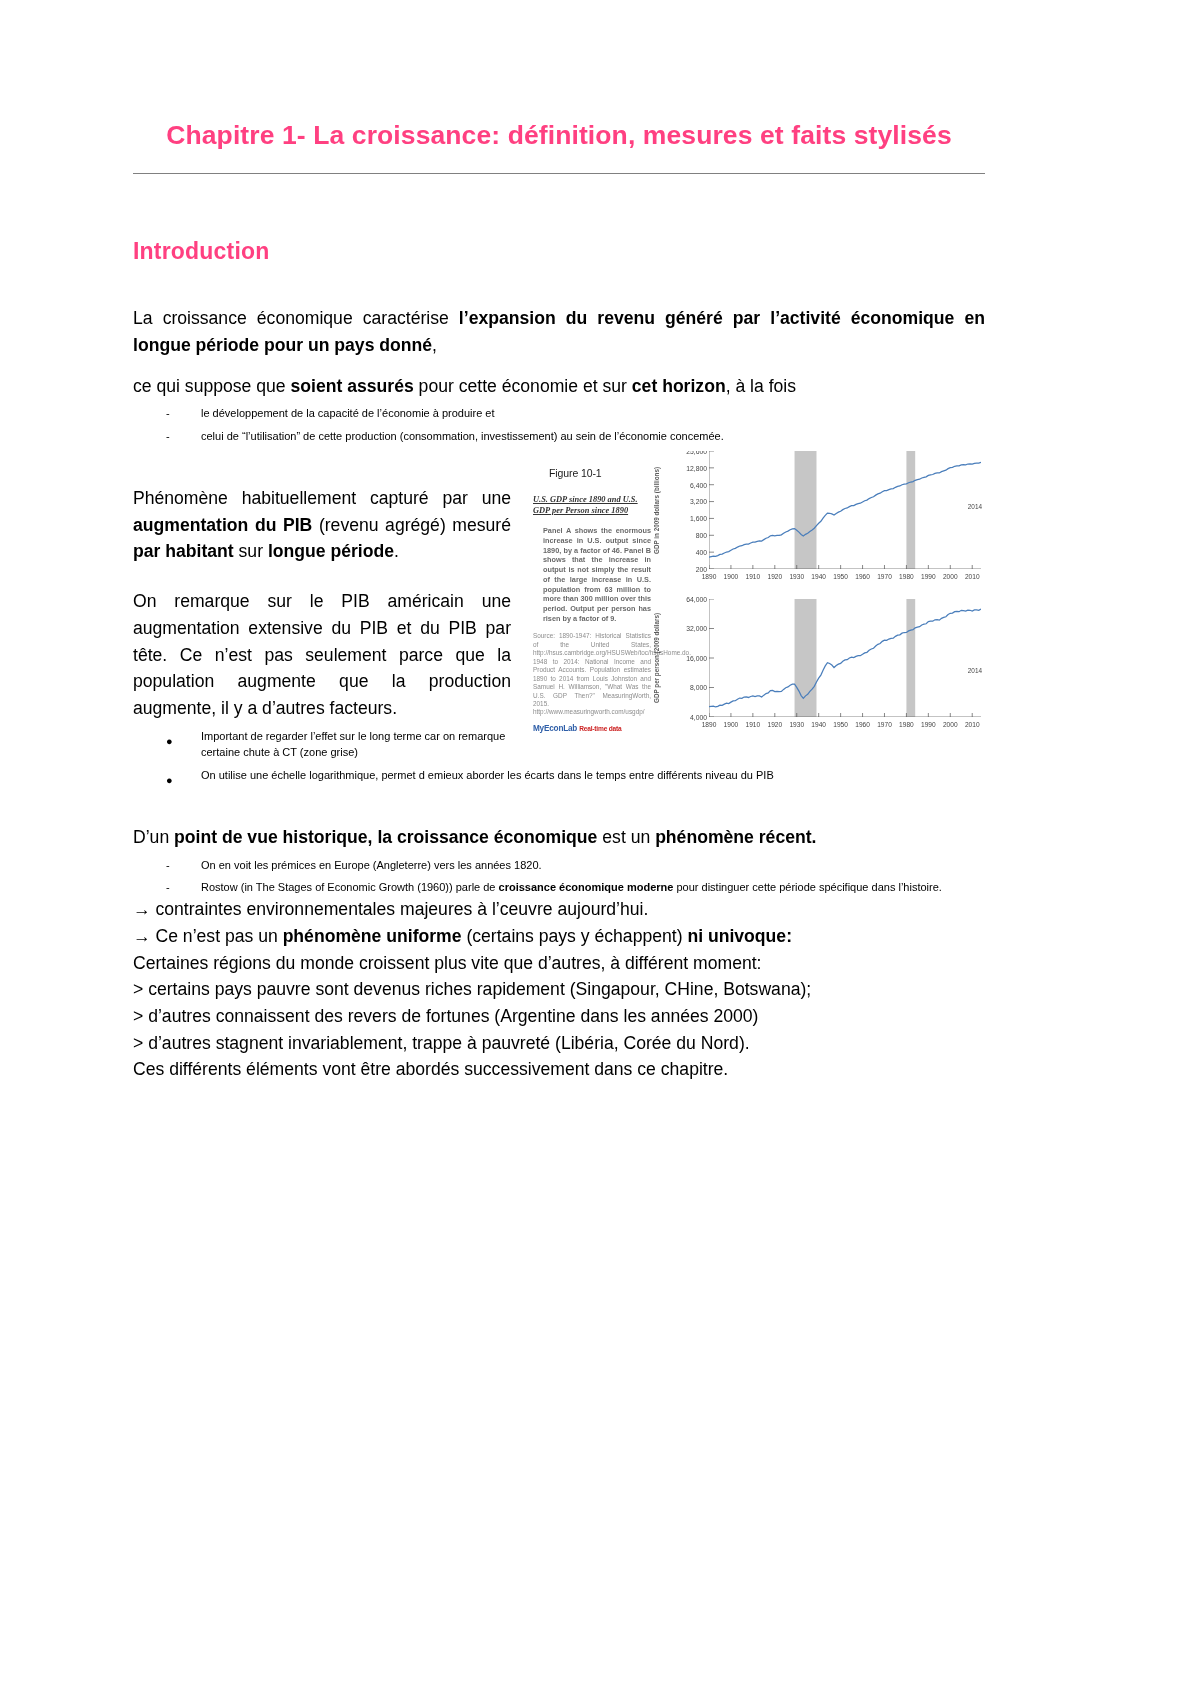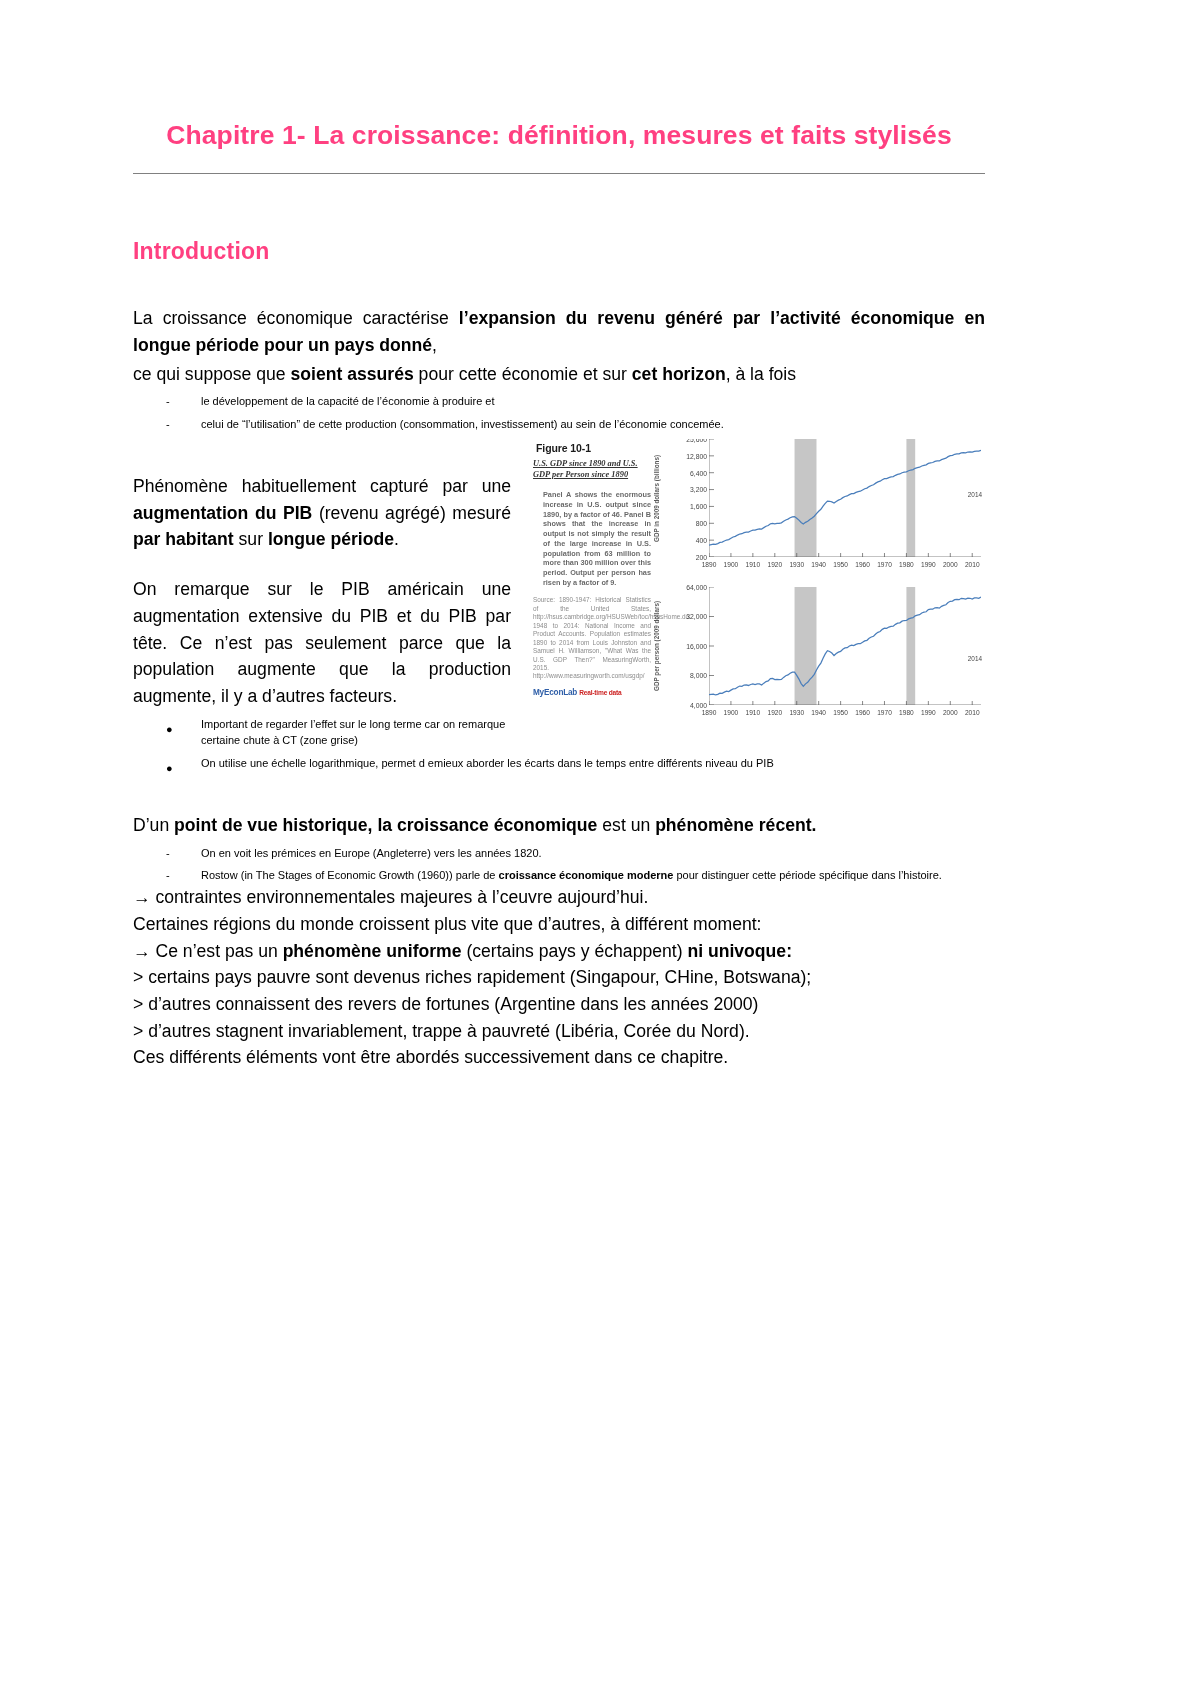"ce qui suppose que soient" .gap-sm { margin-top: 2px -> 14px }
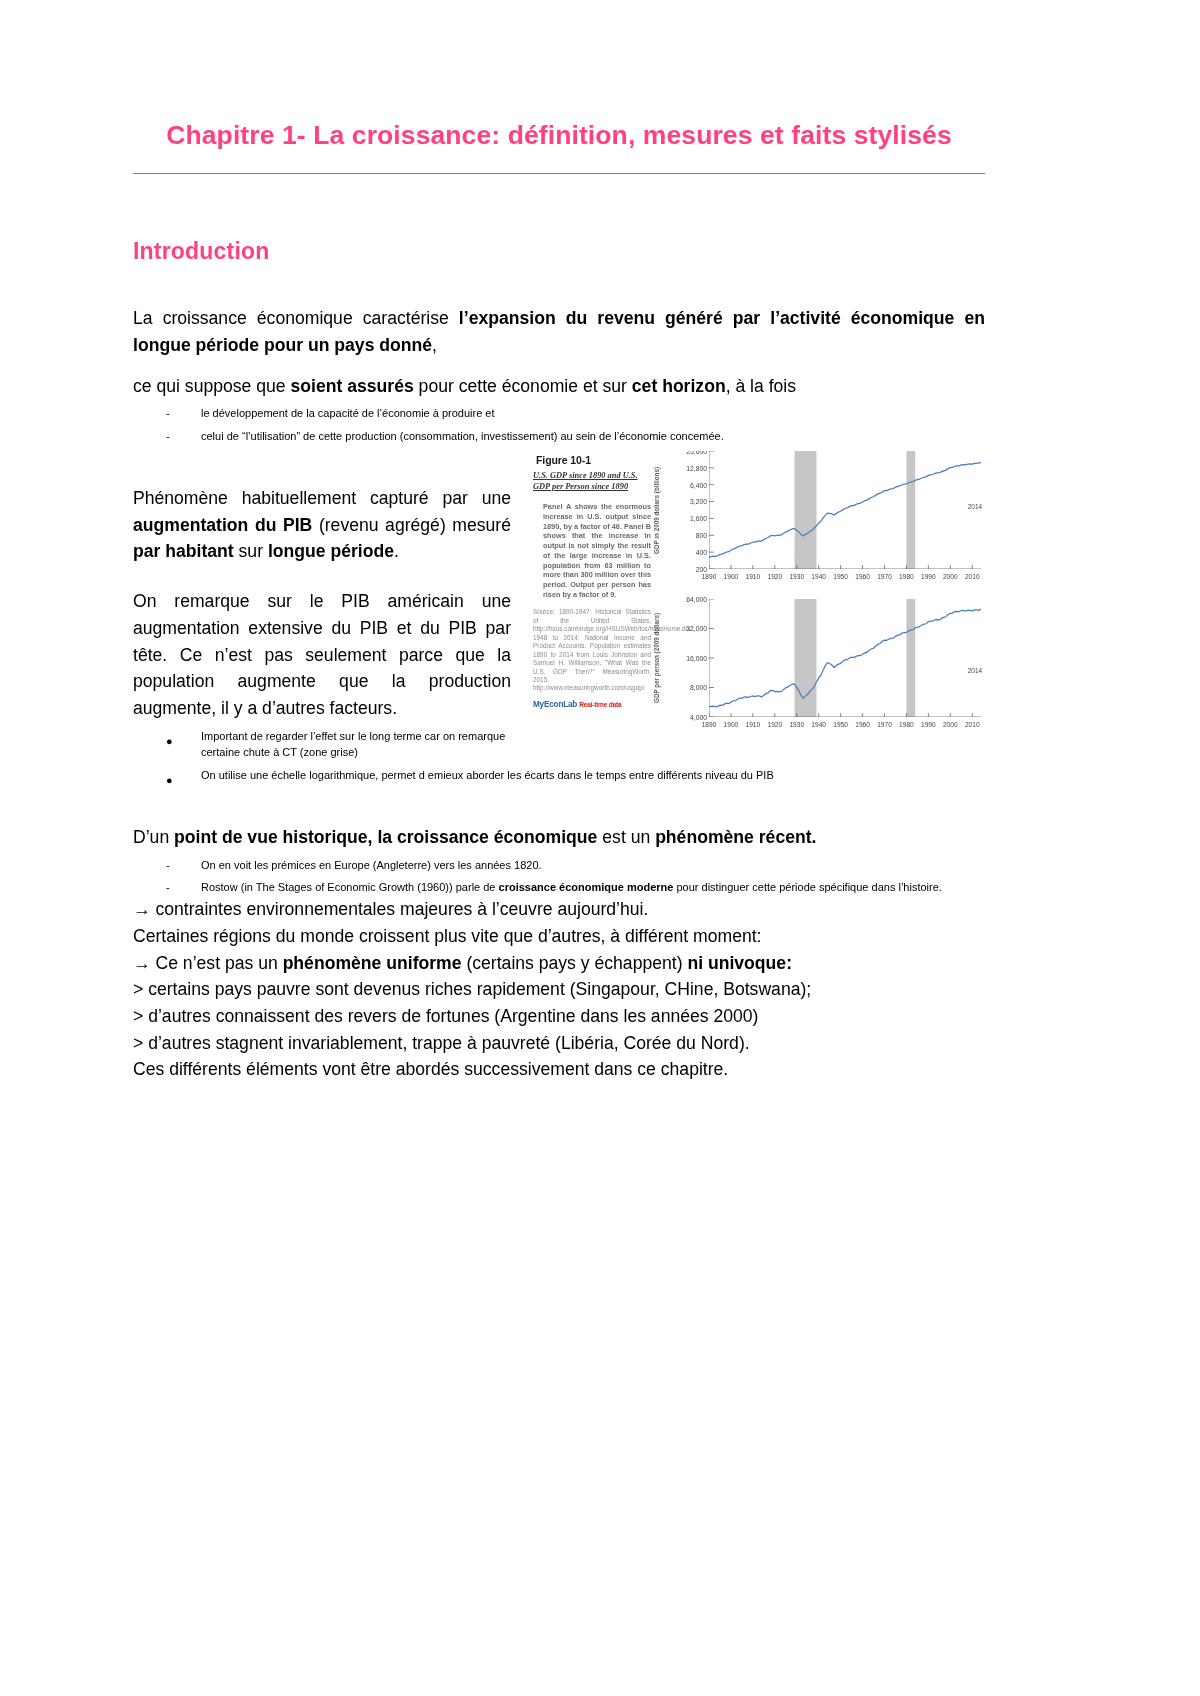"Figure 10-1" .fig-title { font-weight: bold -> normal; margin: 3px -> 16px }
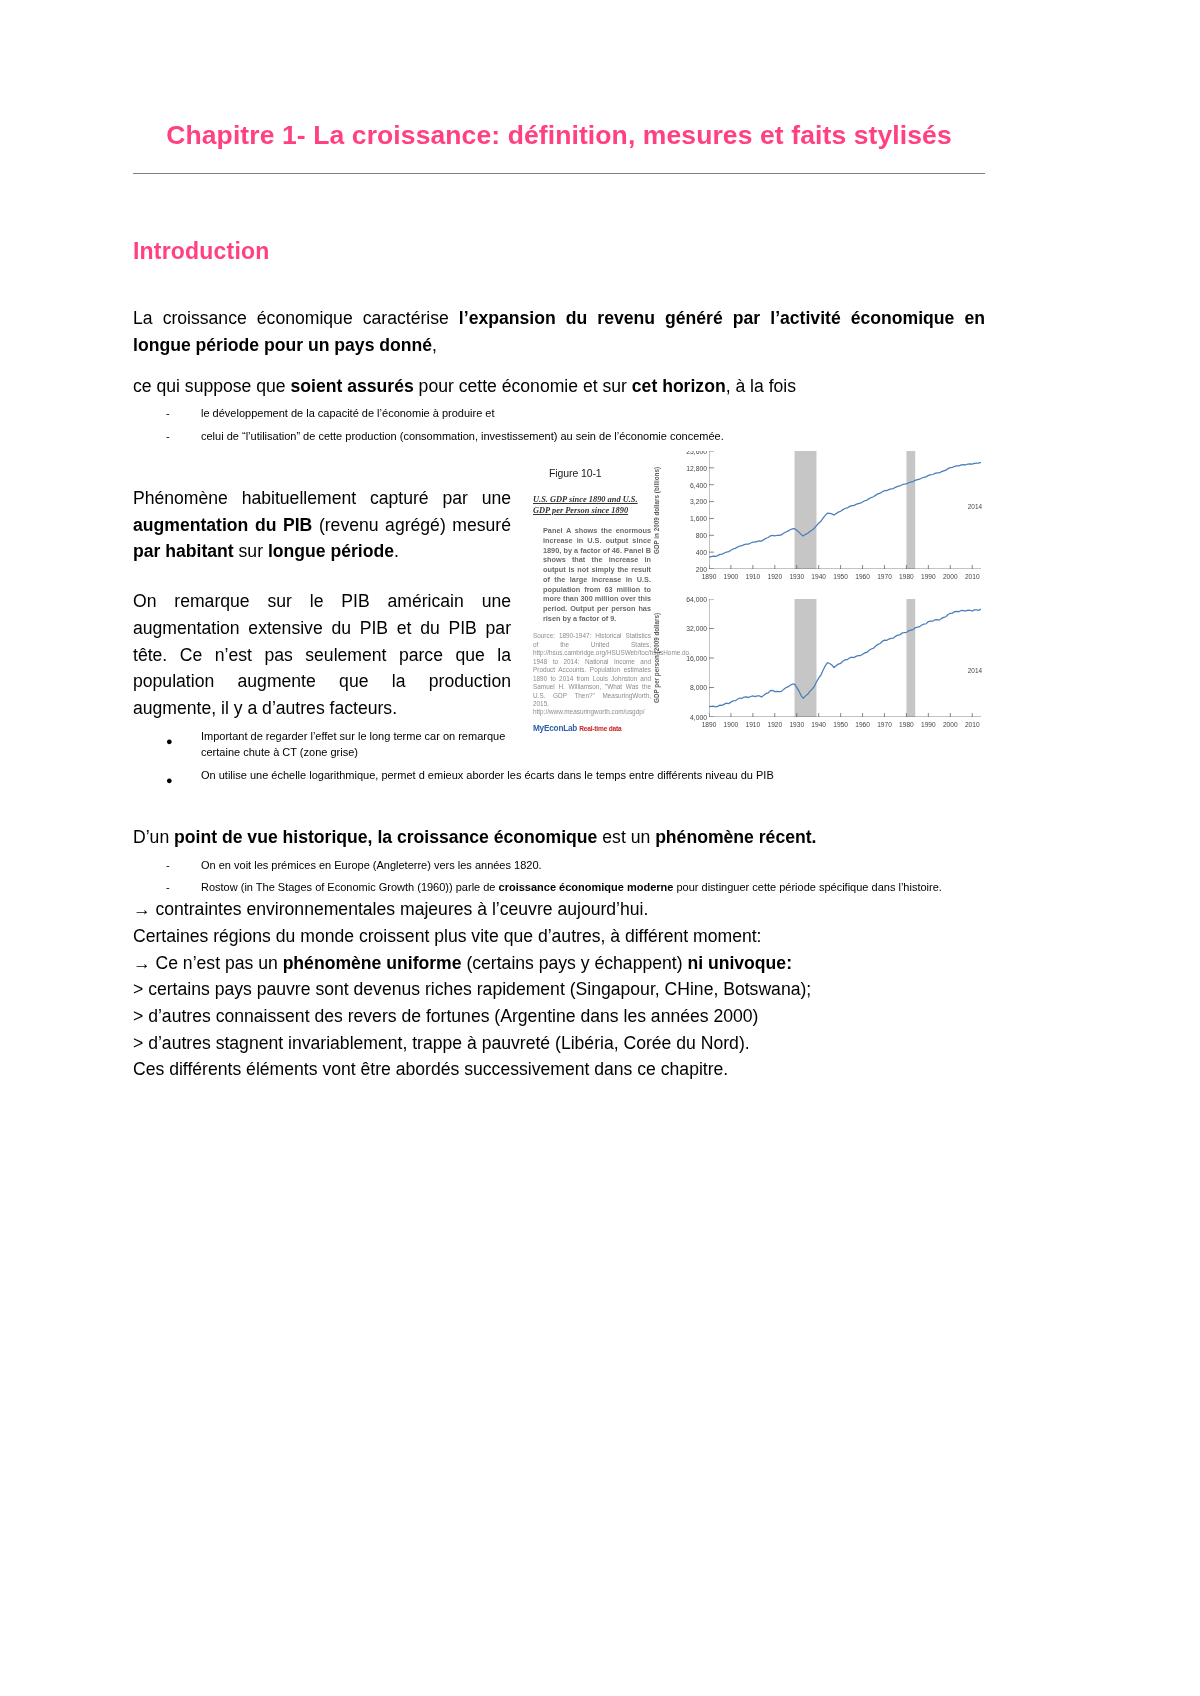"Certaines régions du monde croissent" p.para { order: before "→ Ce n’est pas un" -> after "→ Ce n’est pas un" }
